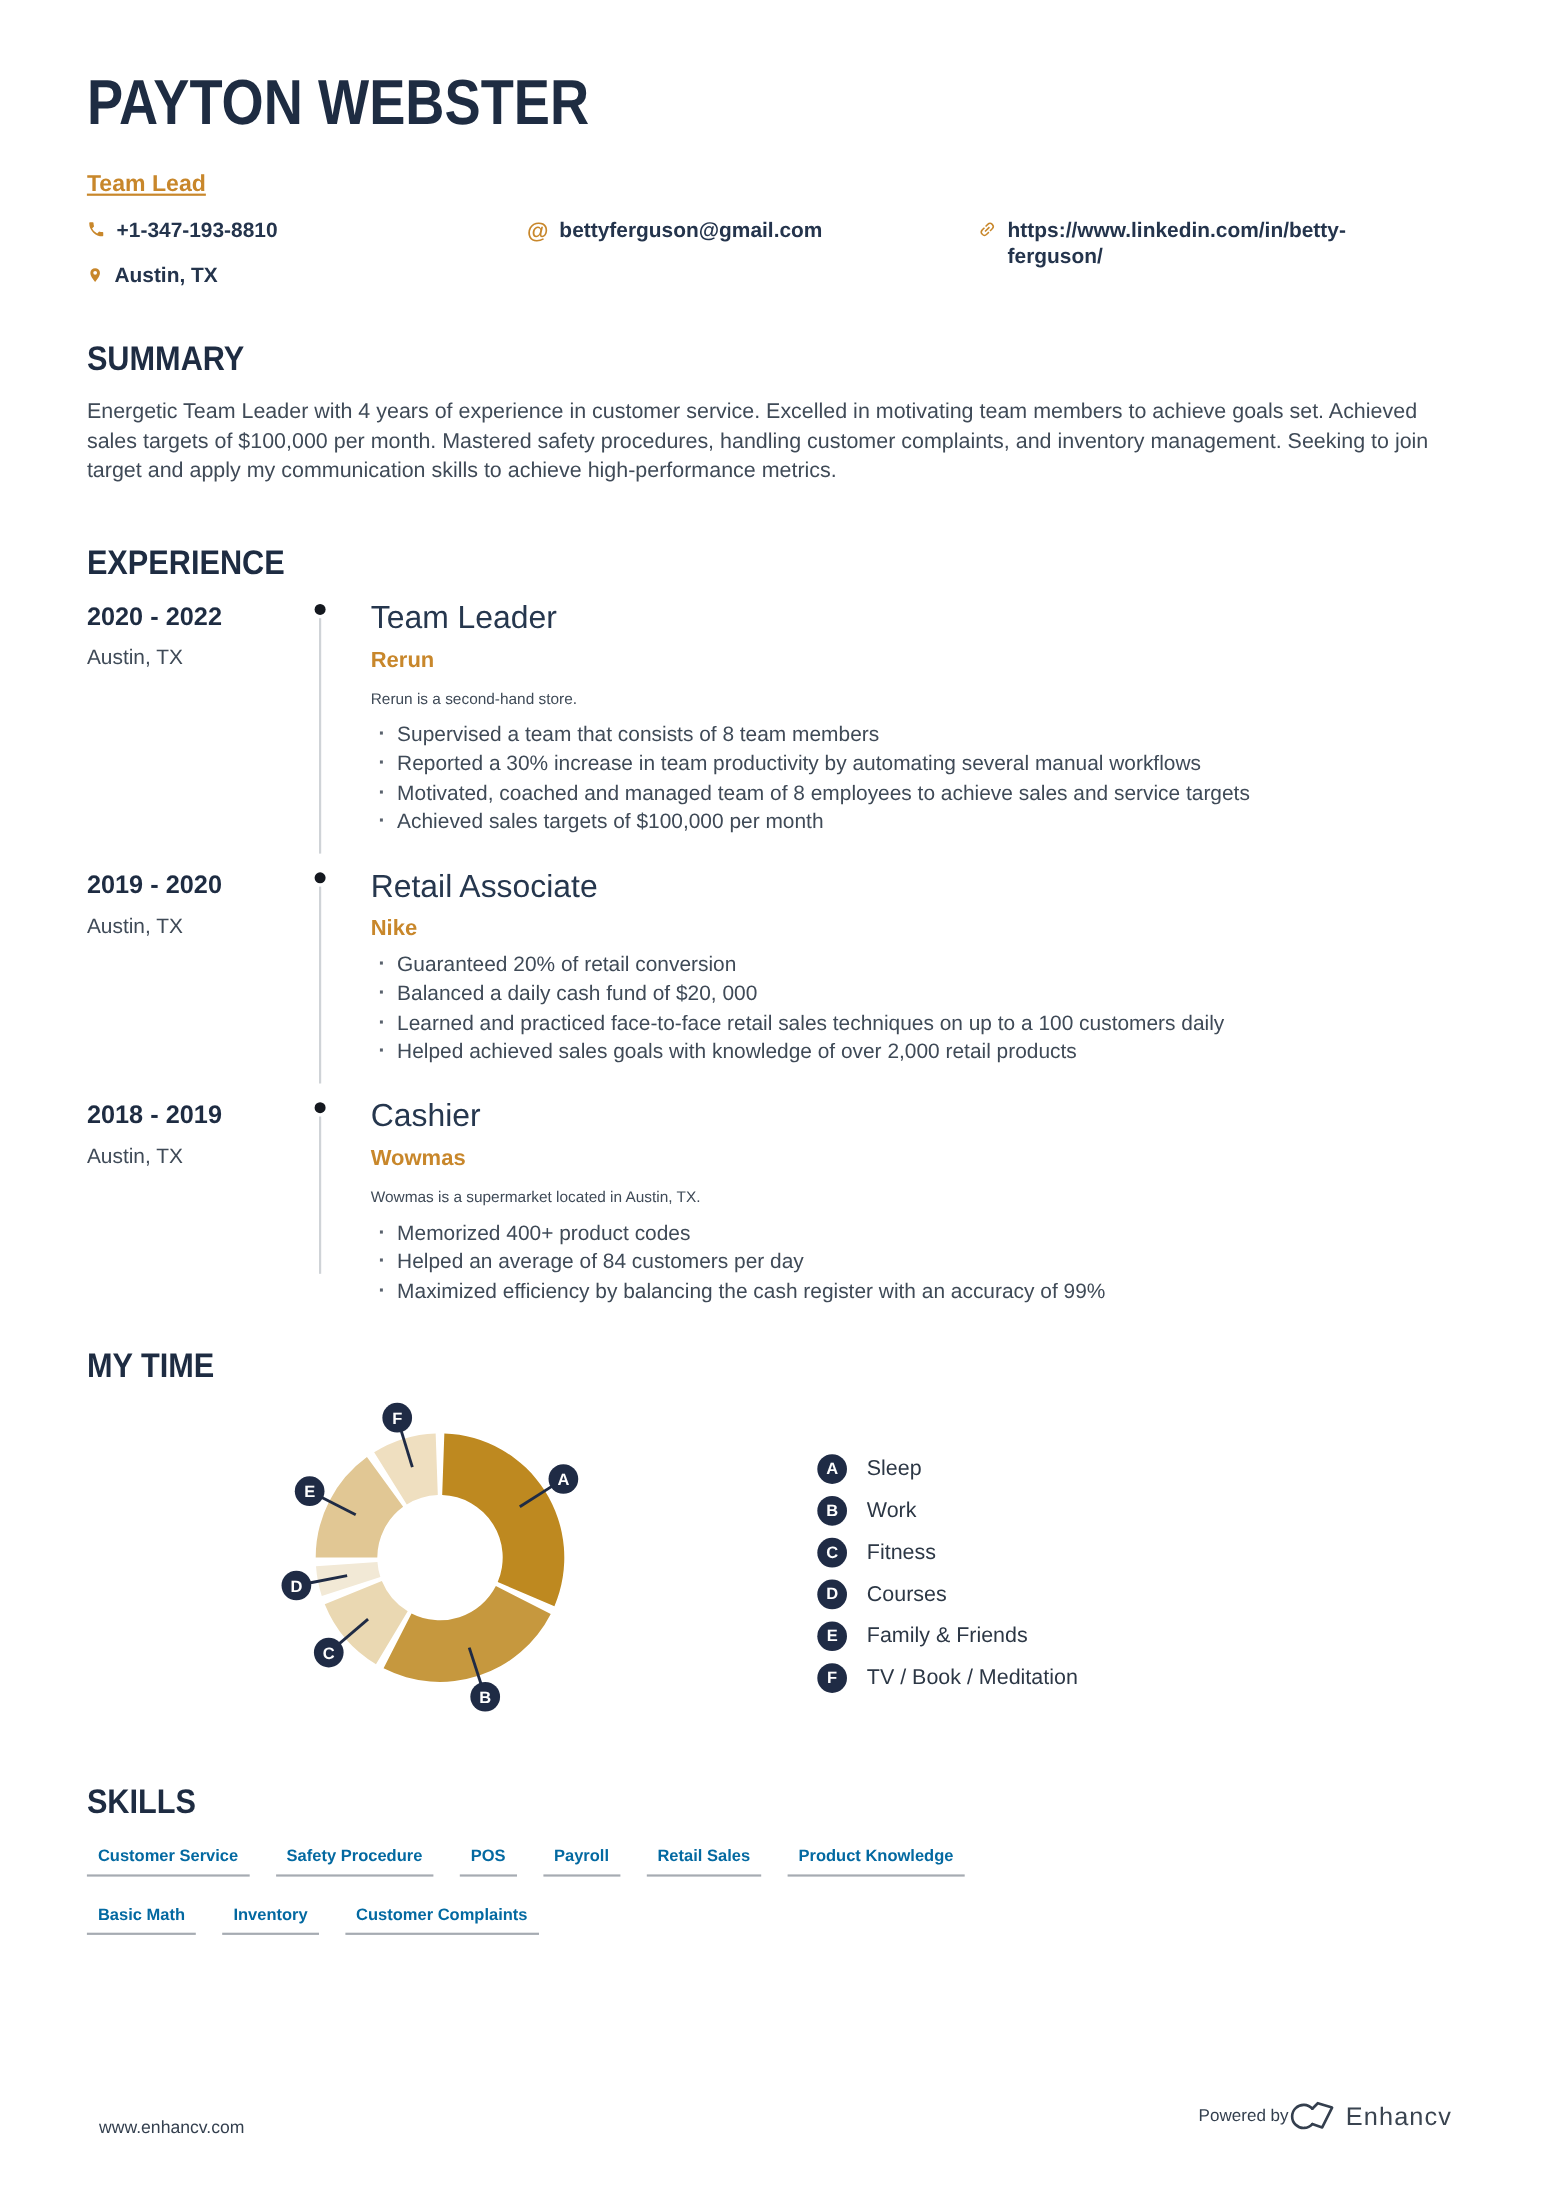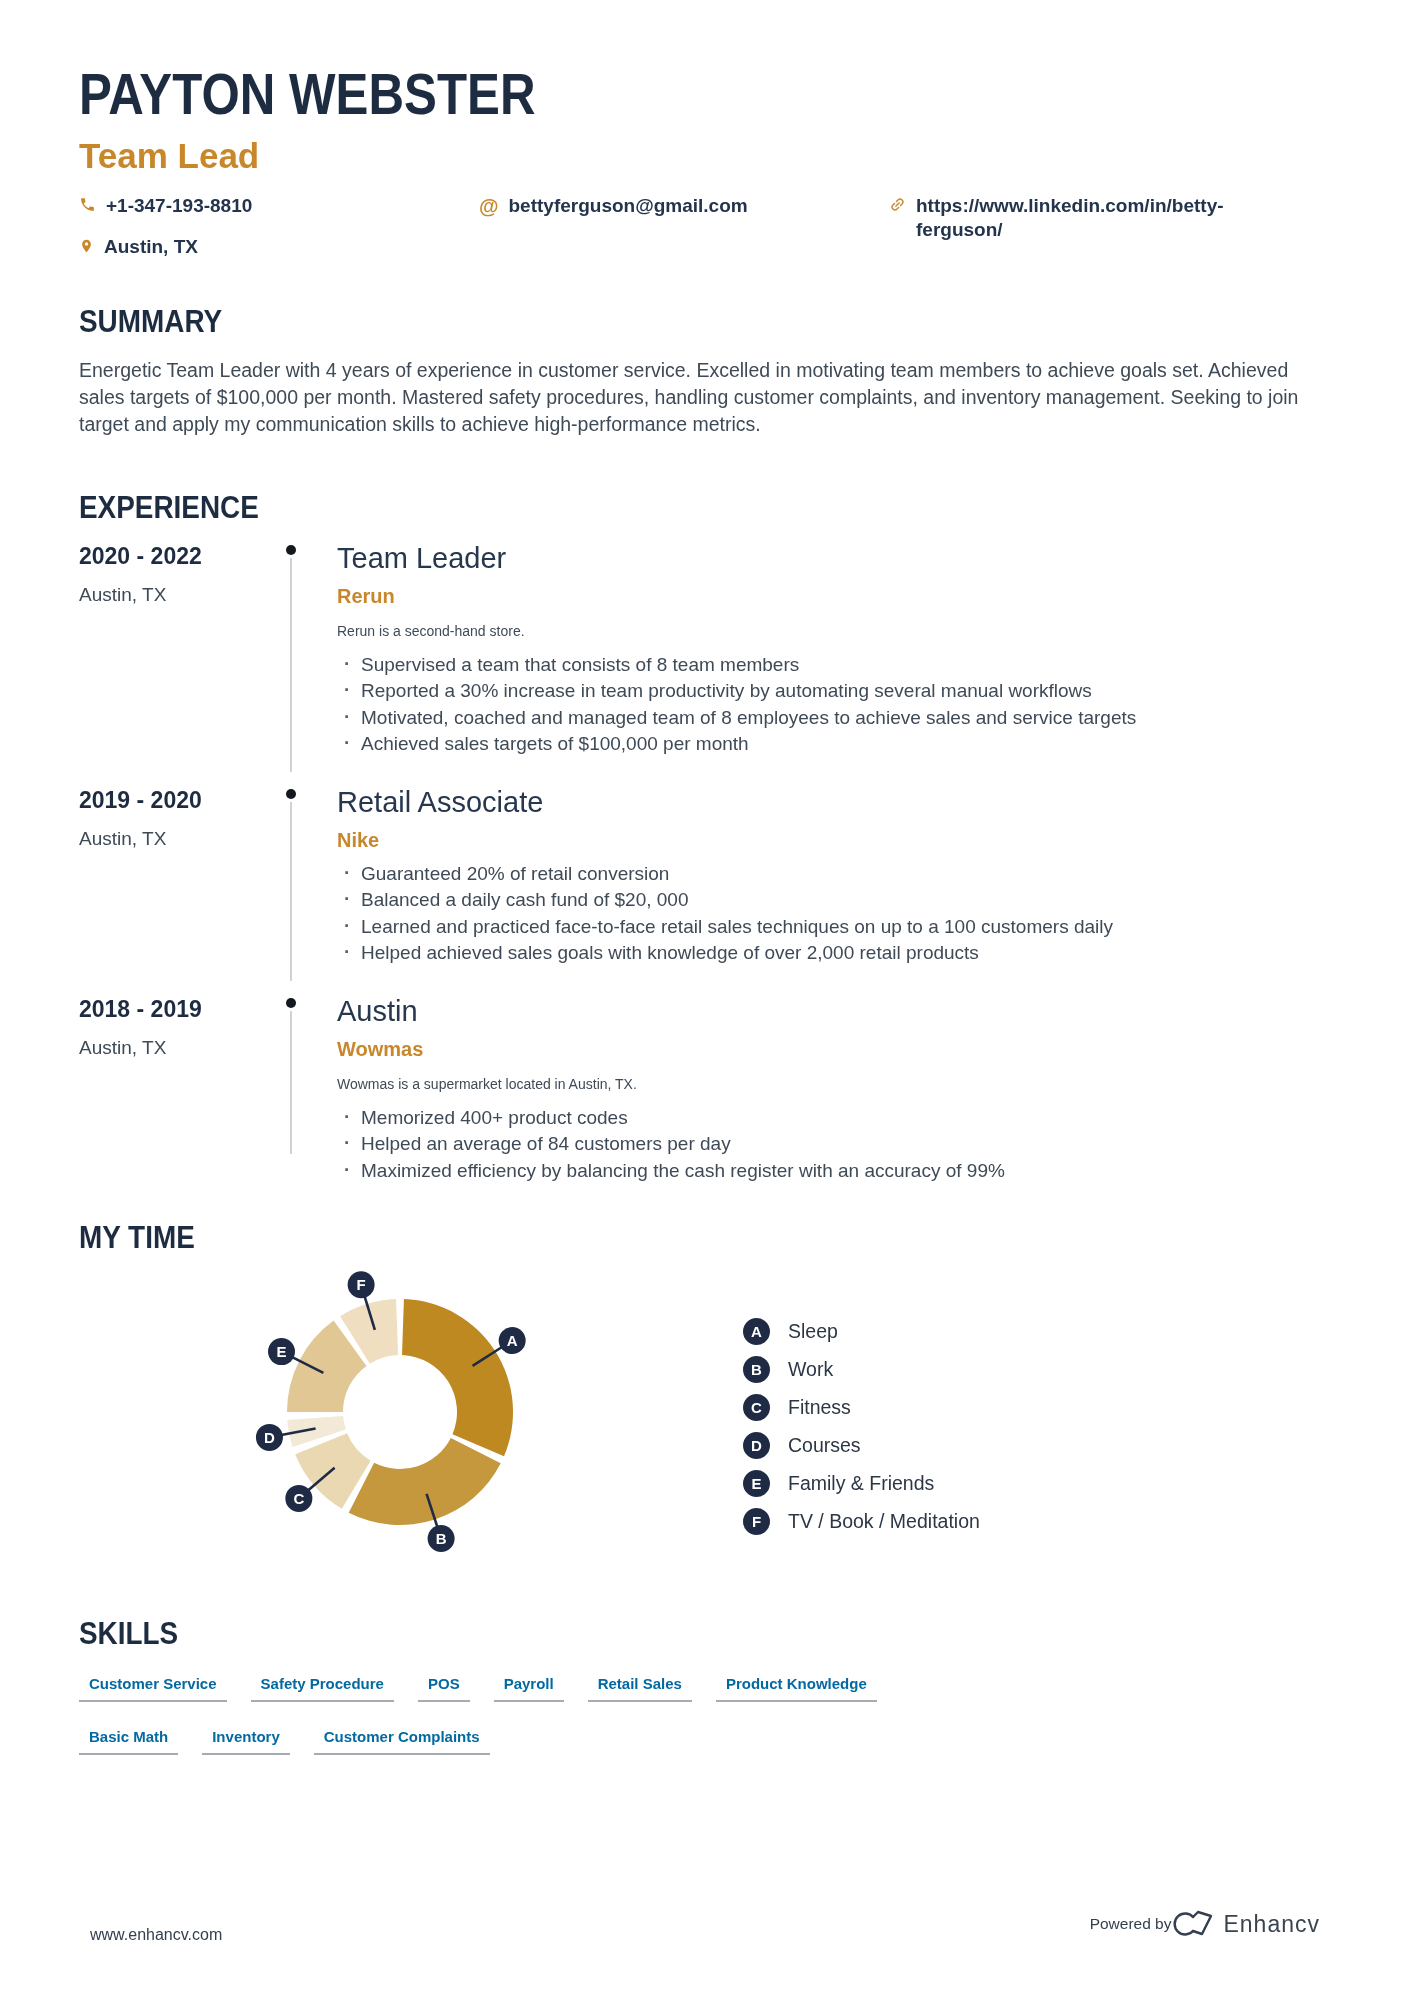"Team Lead" .job-title { font-size: 35px -> 21px; margin-top: 10px -> 30px; text-decoration: none -> underline }
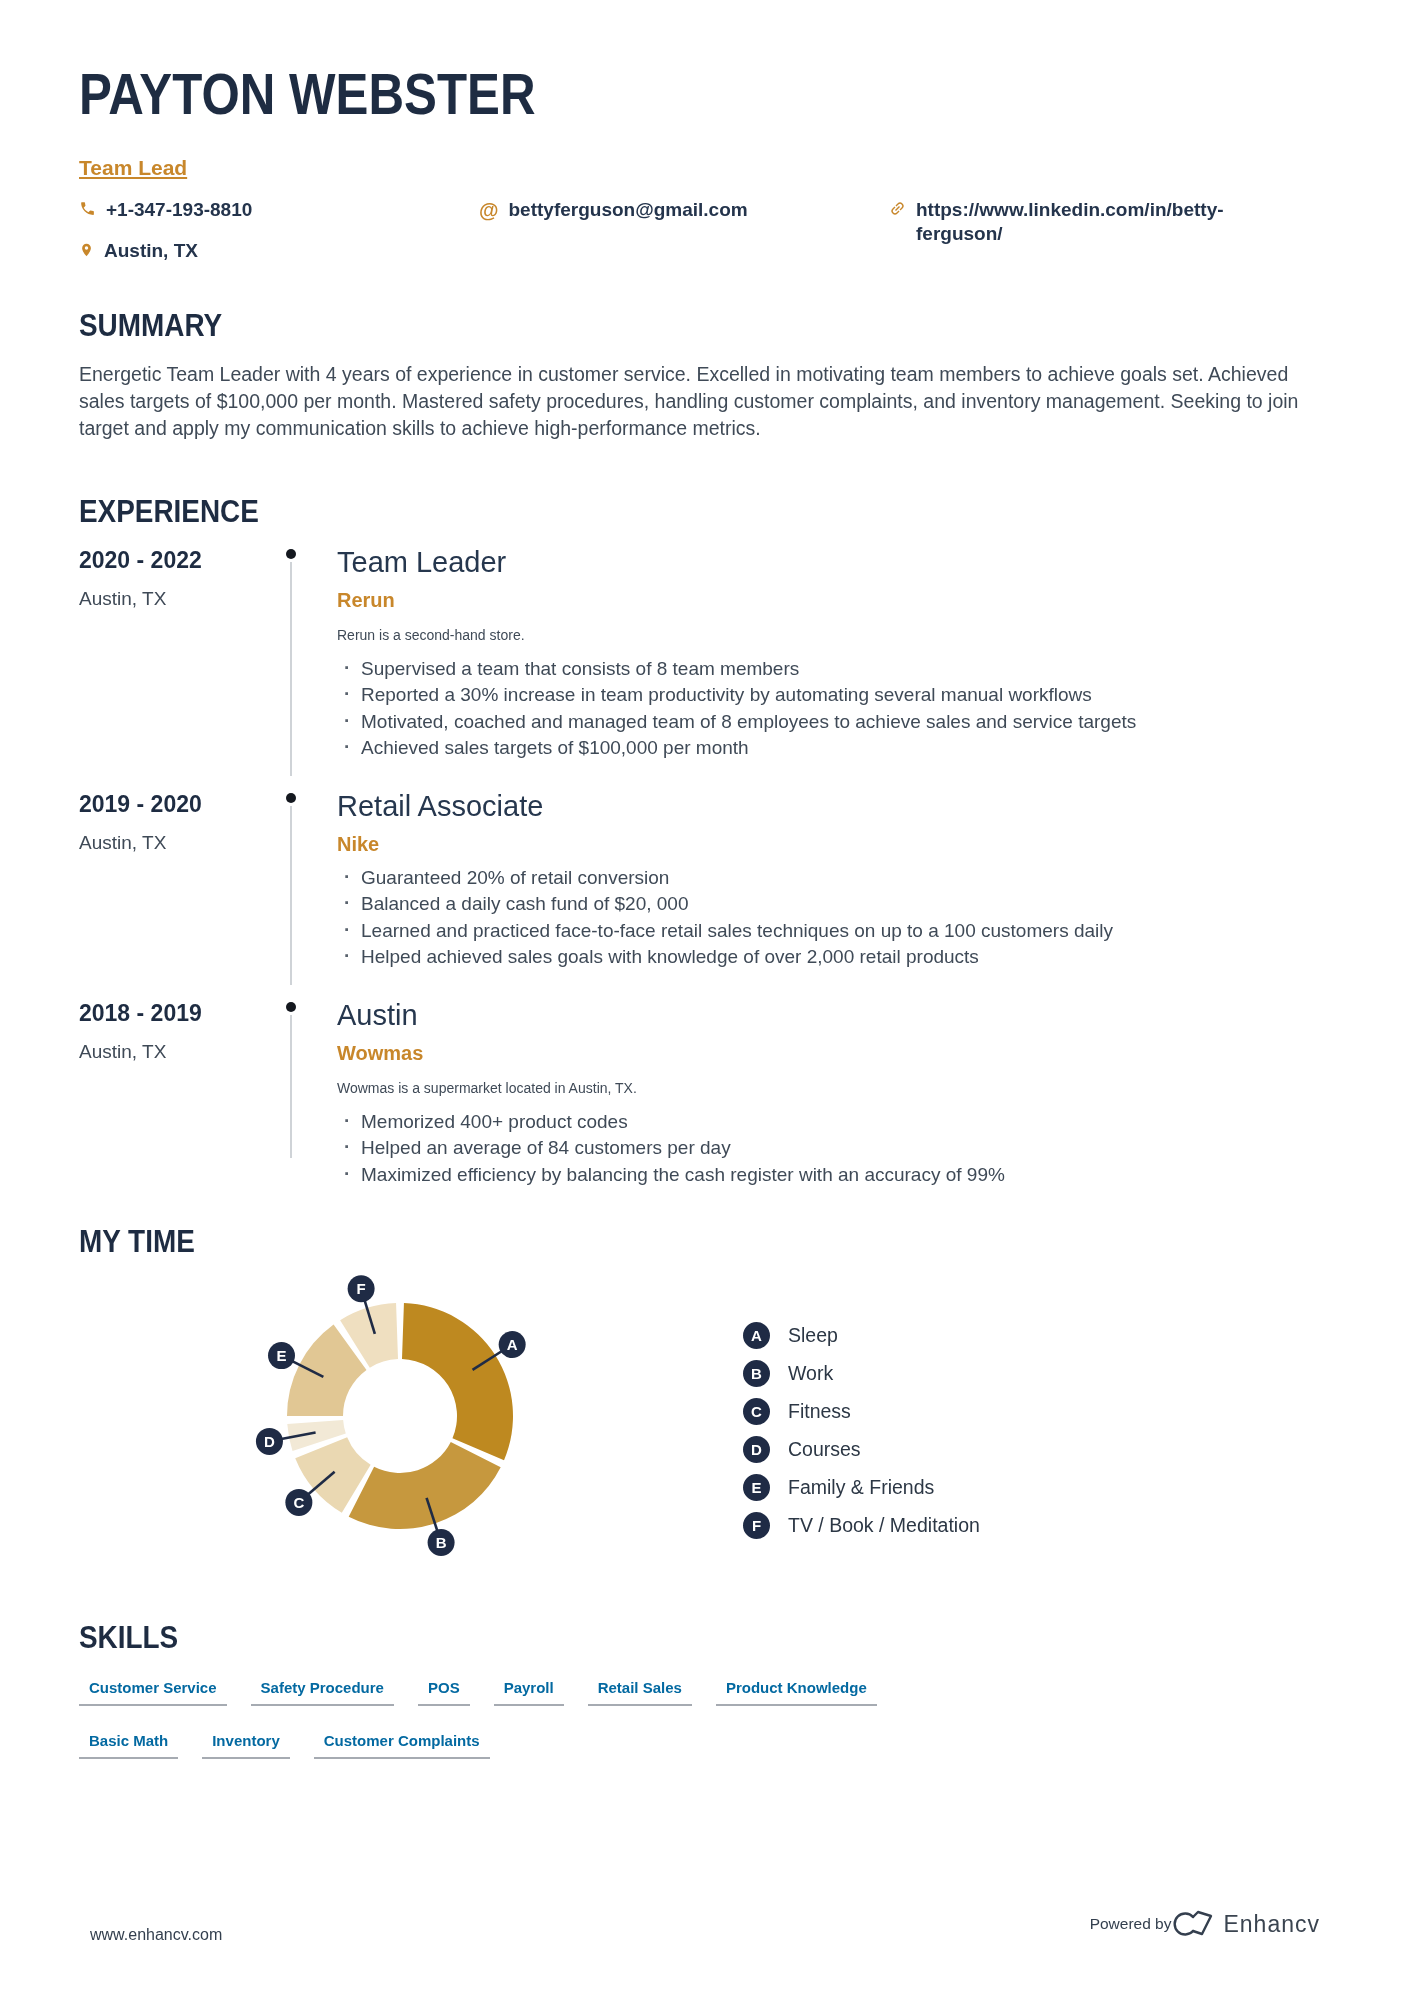"Austin" div.jtitle { text: Austin -> Cashier }
